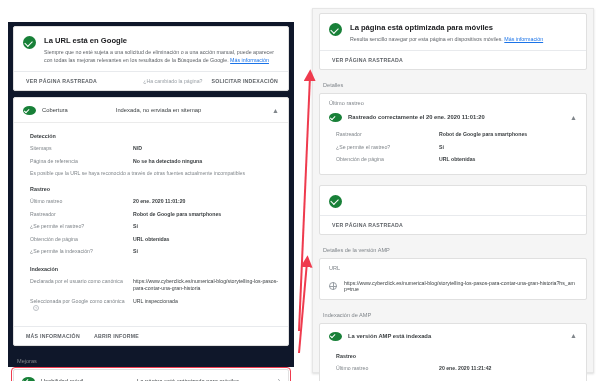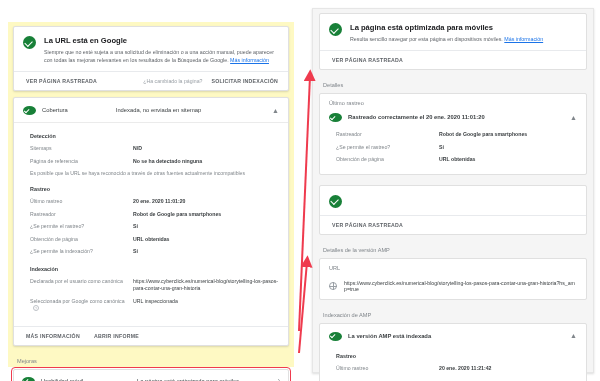"La URL está en Google" div.panel { background: #fef9c3 -> #0f172a }
